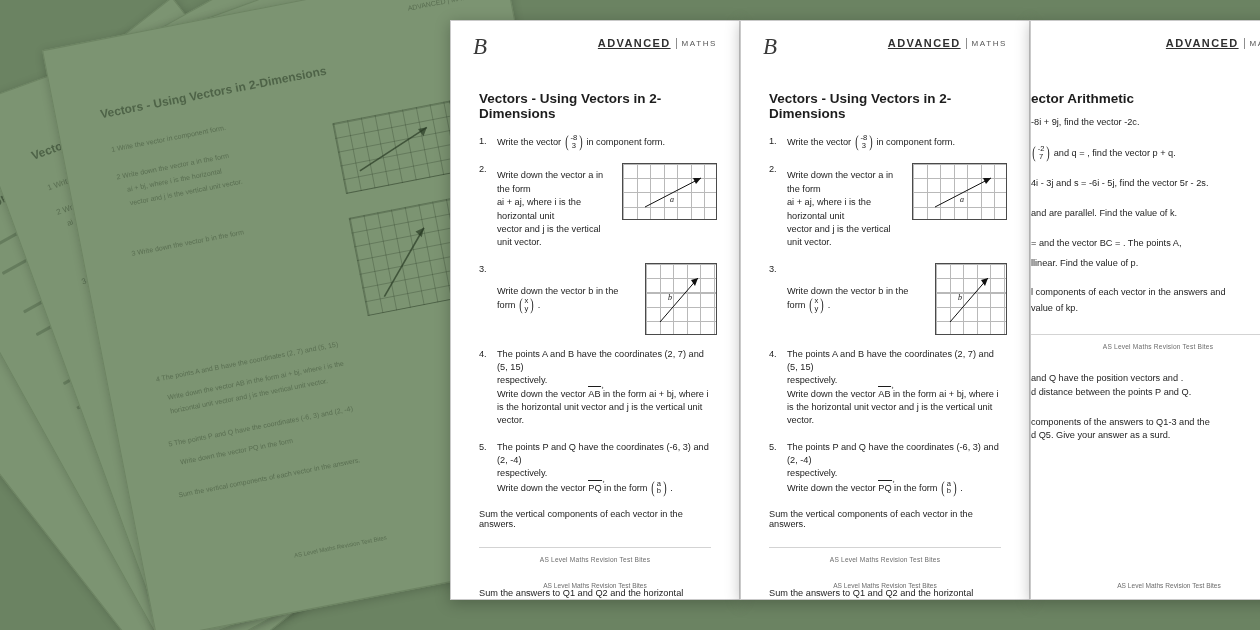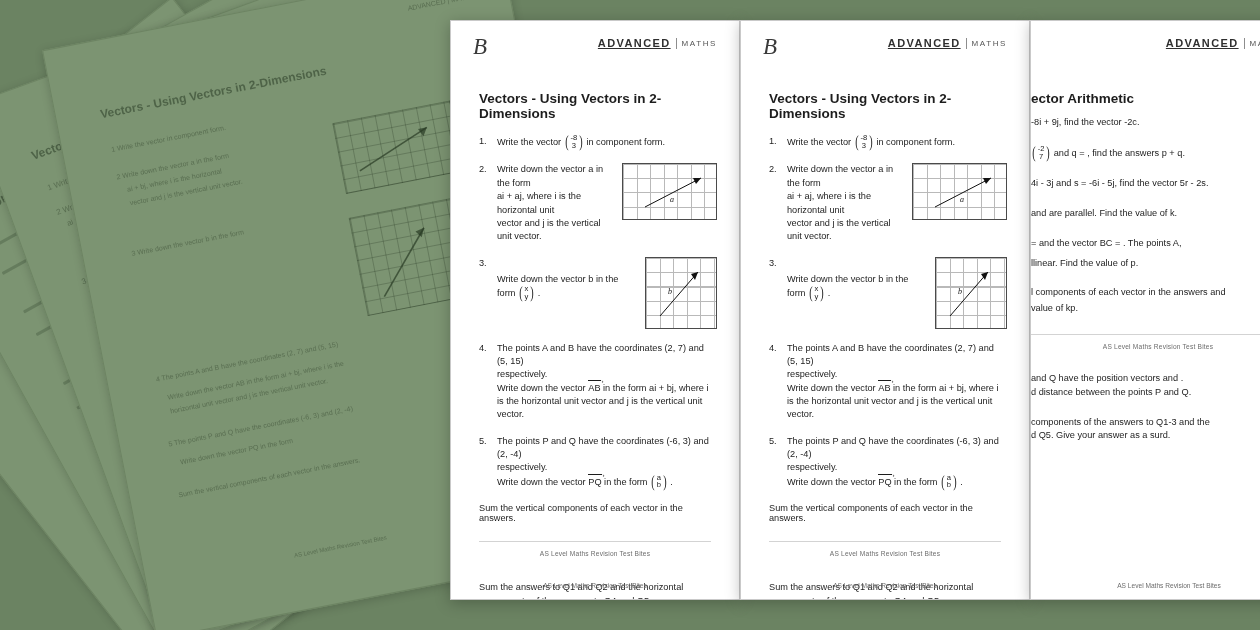"and q = , find" span { text: answers -> vector }
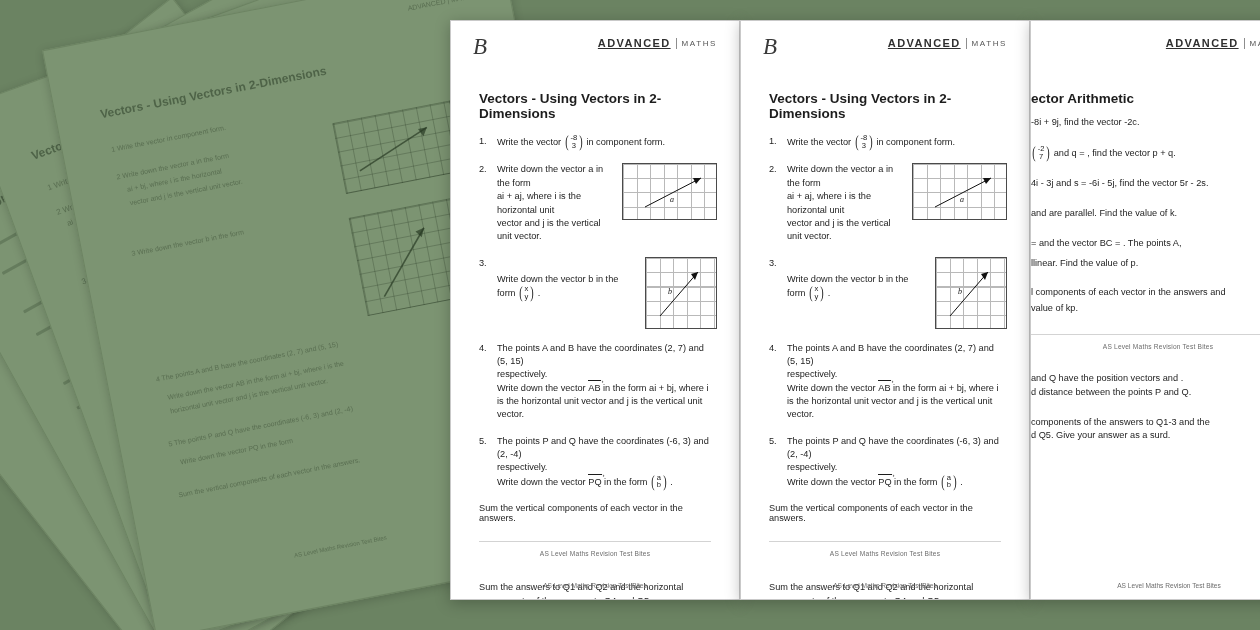"Write down the vector a" .qtext { margin-top: none -> 6px }
